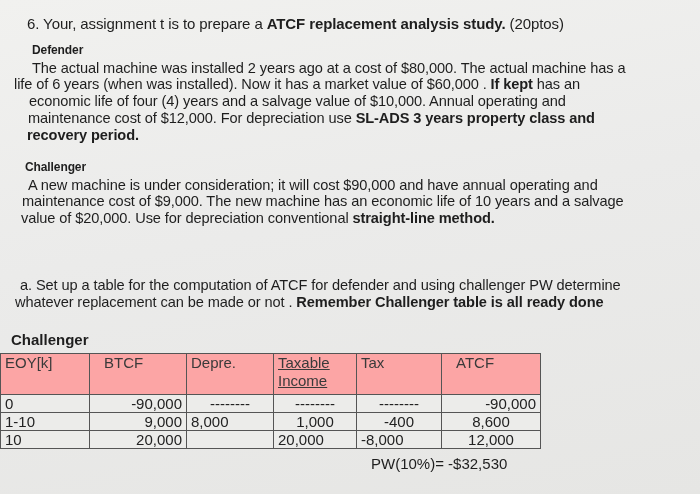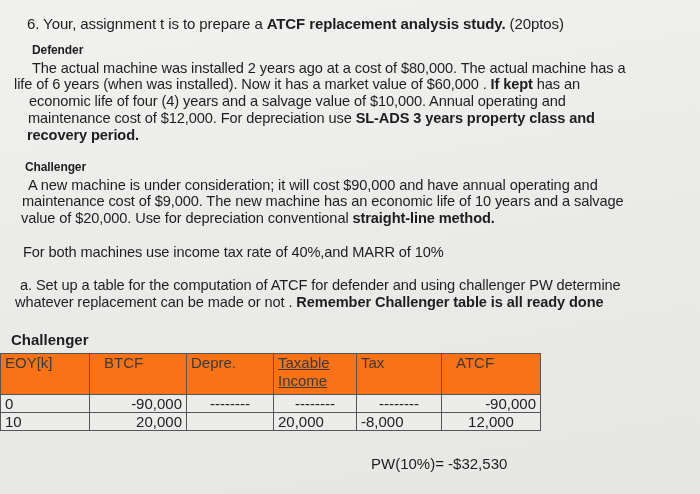"For both machines use income" div.line { html: <div>For both machines use income tax rate of 40%,and MARR of 10%</div> -> none }
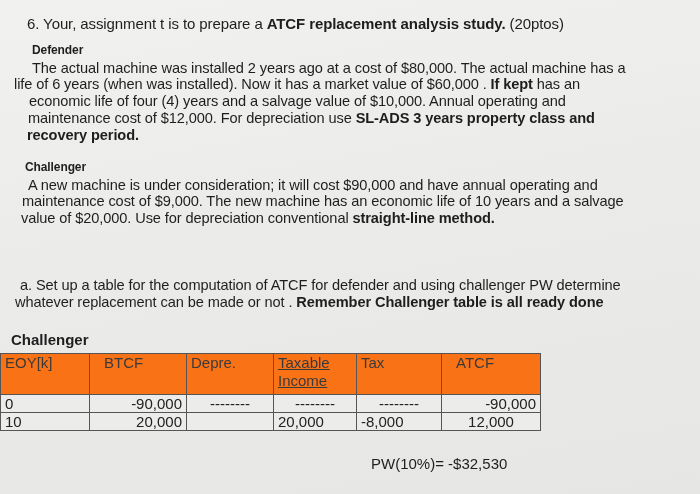"EOY[k]" table.ch th { background: #f97316 -> #fca5a5 }
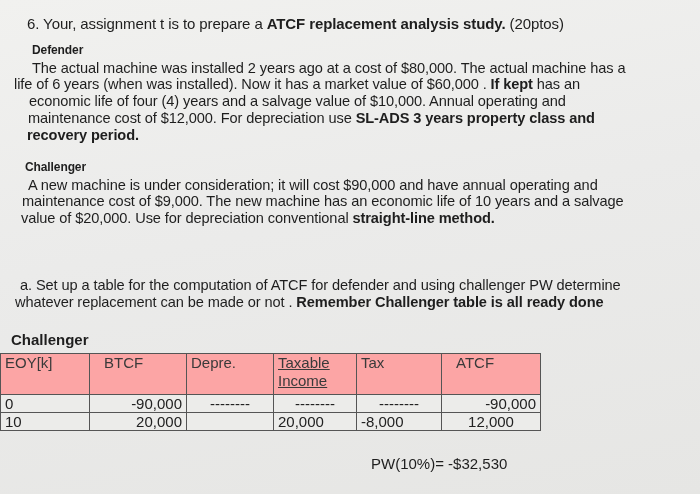"1-10" tr { html: none -> <tr> <td>1-10</td> <td>9,000</td> <td>8,000</td> <td>1,000</td> <td>-400</td> <td>8,600</td> </tr> }
